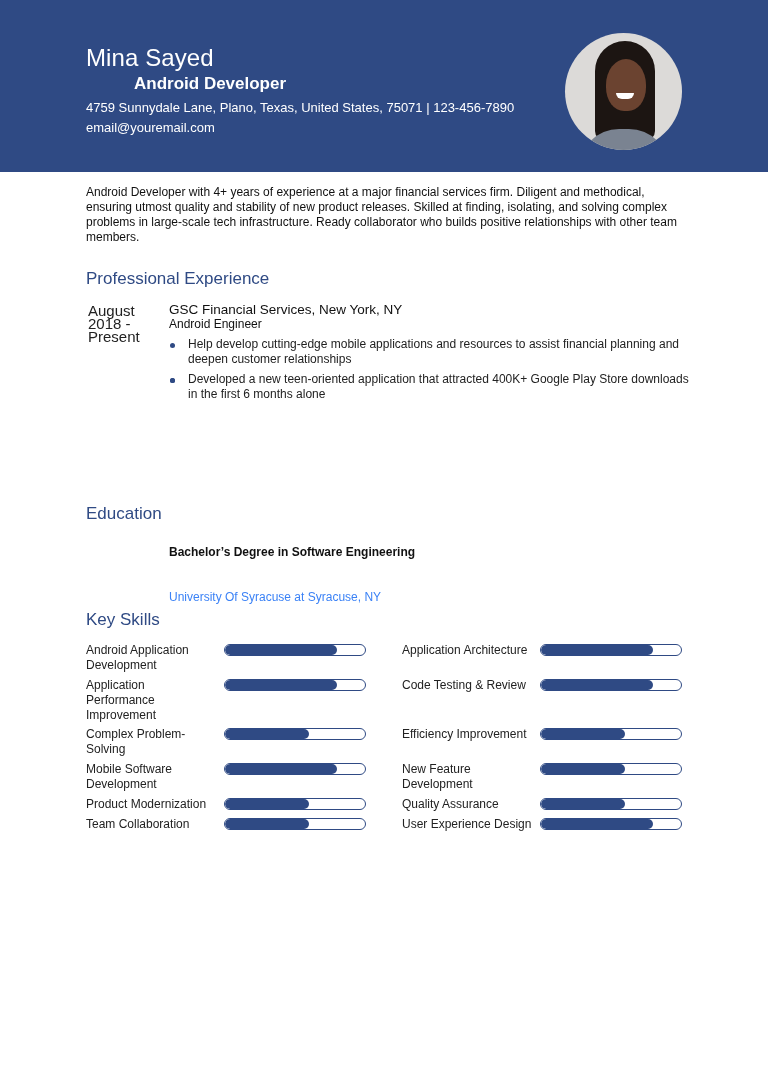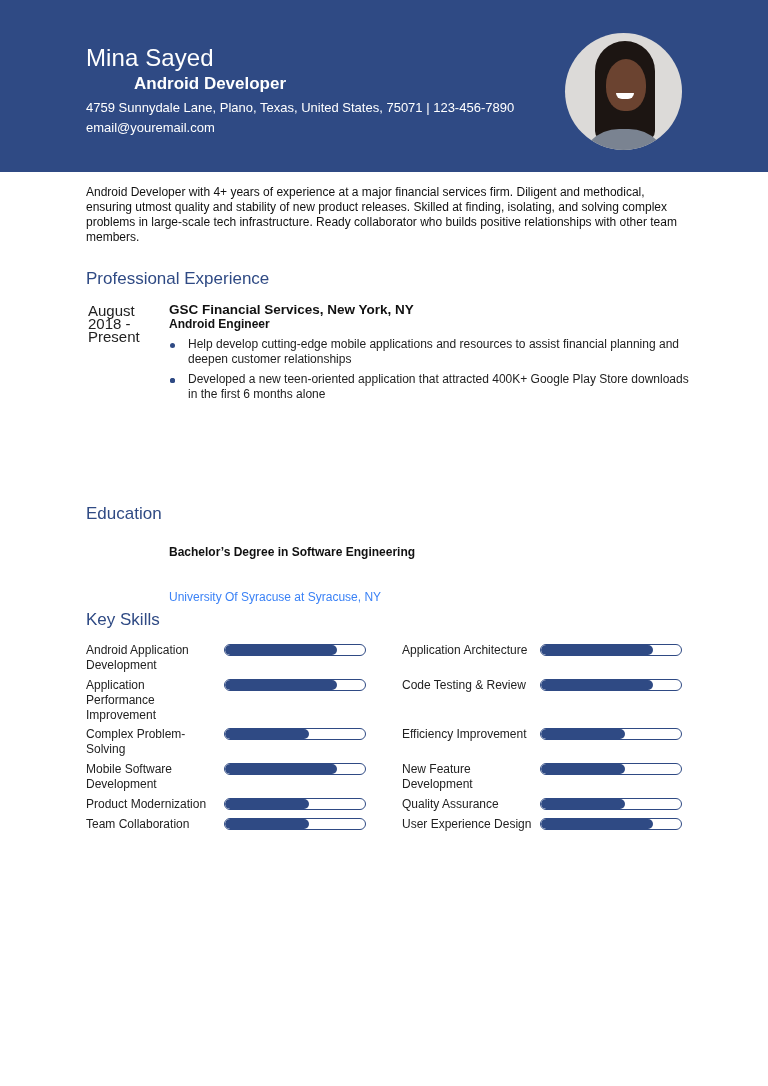"GSC Financial Services, New York," .job-company { font-weight: bold -> normal }
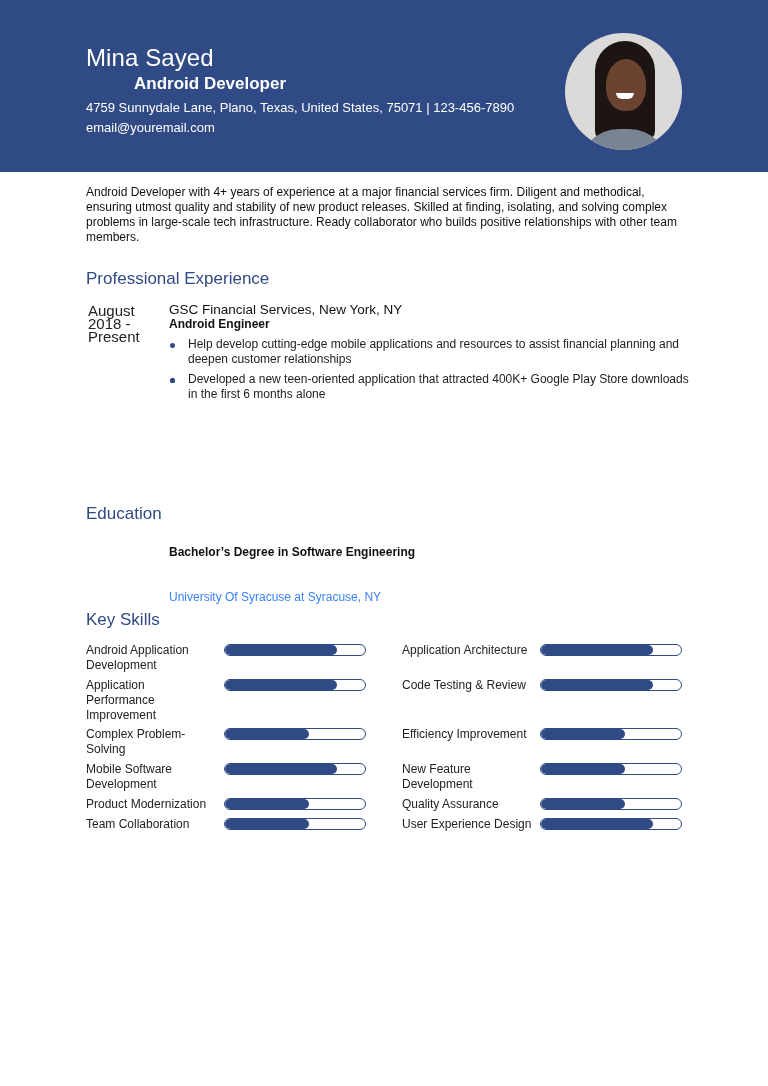"Android Engineer" .job-role { font-weight: bold -> normal }
